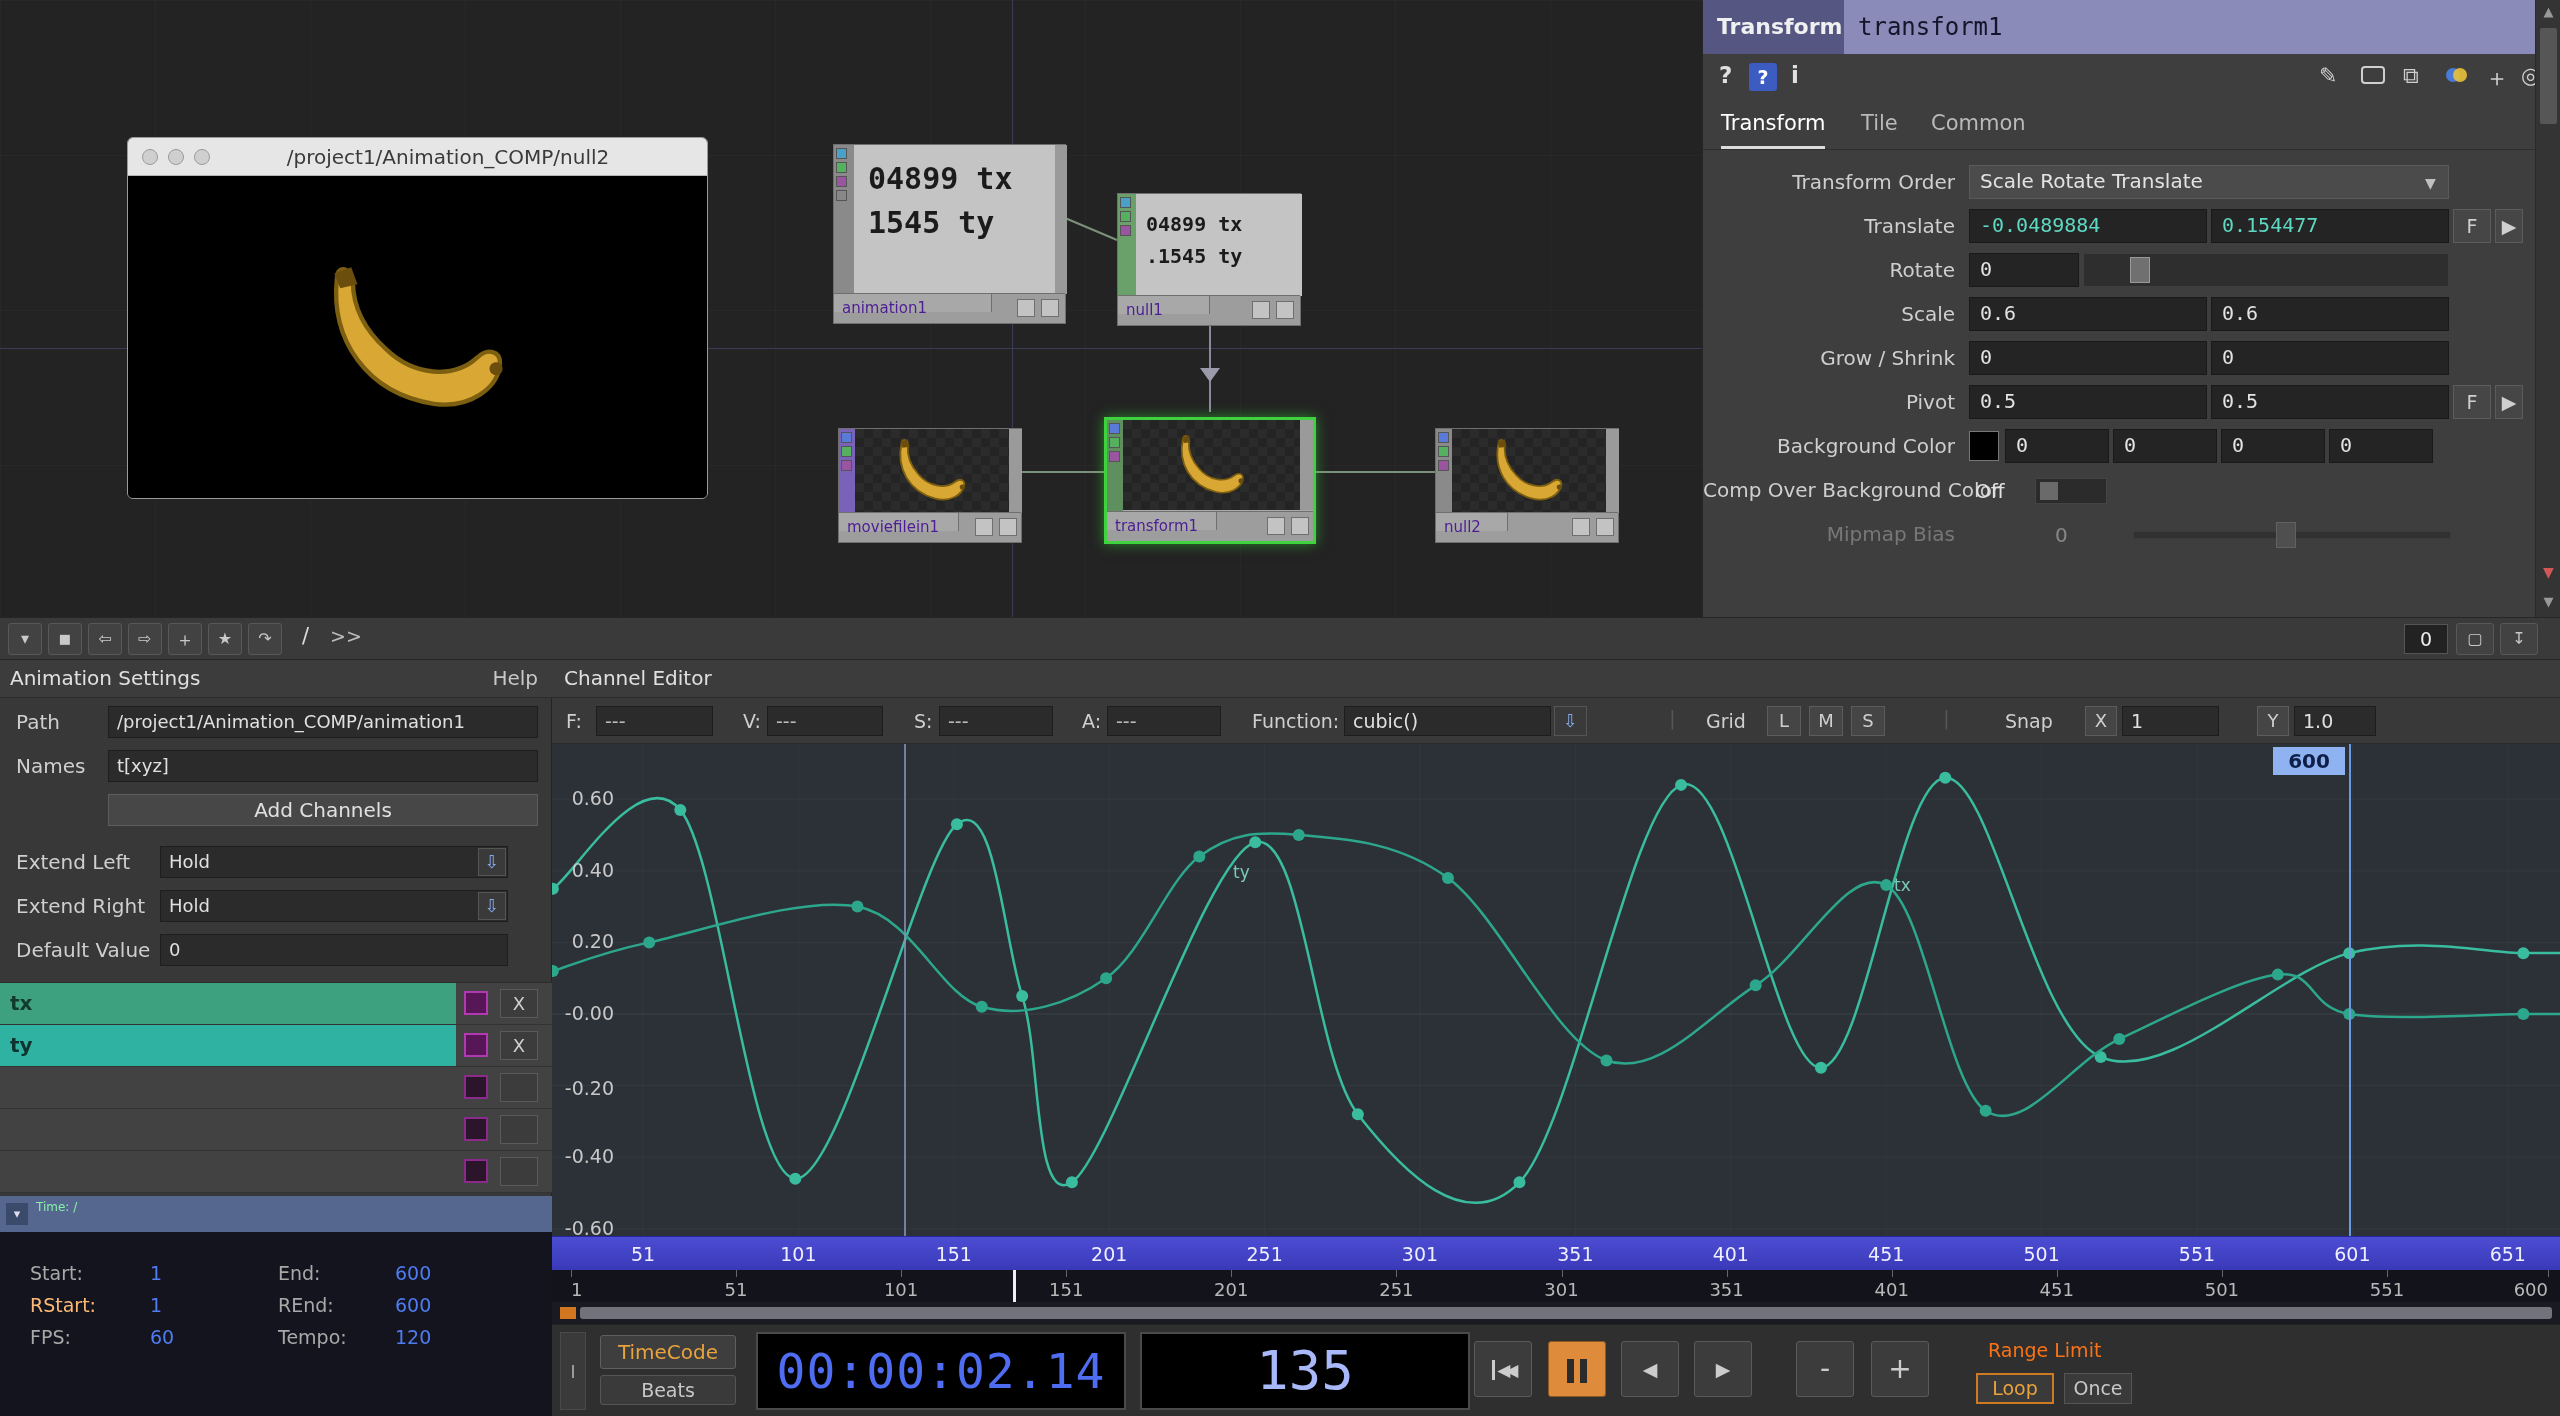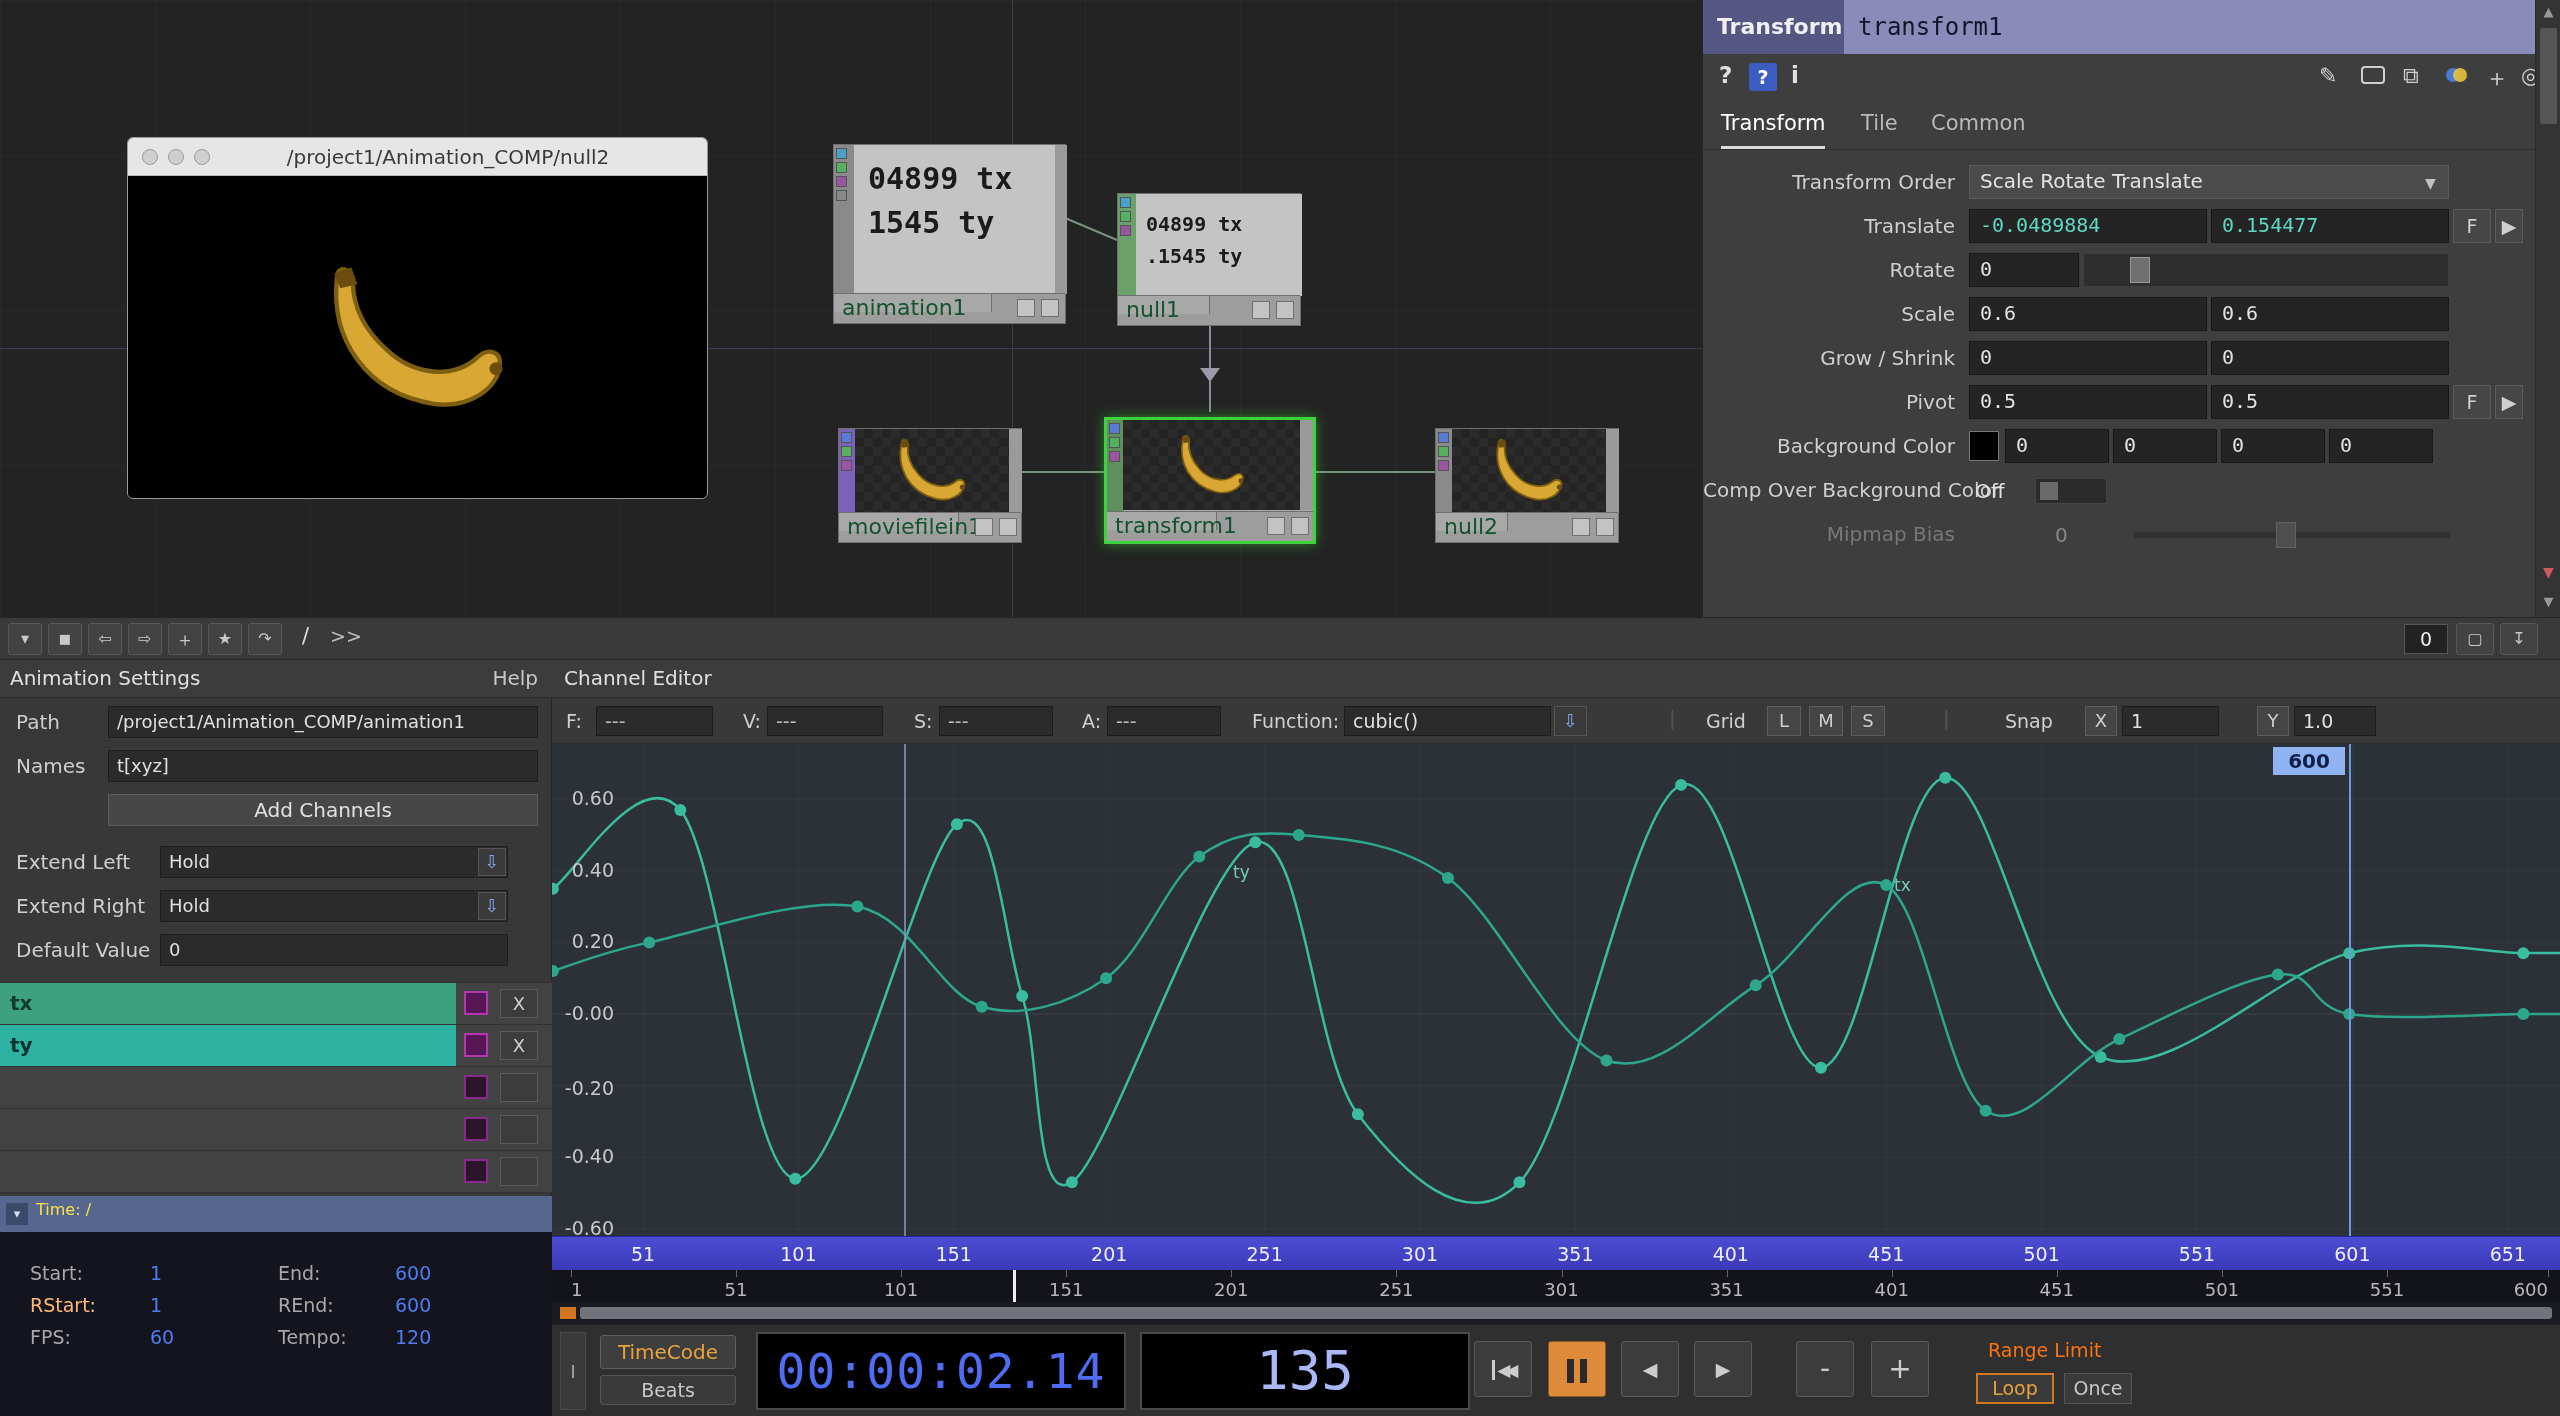"animation1" .nodelabel { color: #14532d -> #4c1d95; font-size: 22px -> 15px }
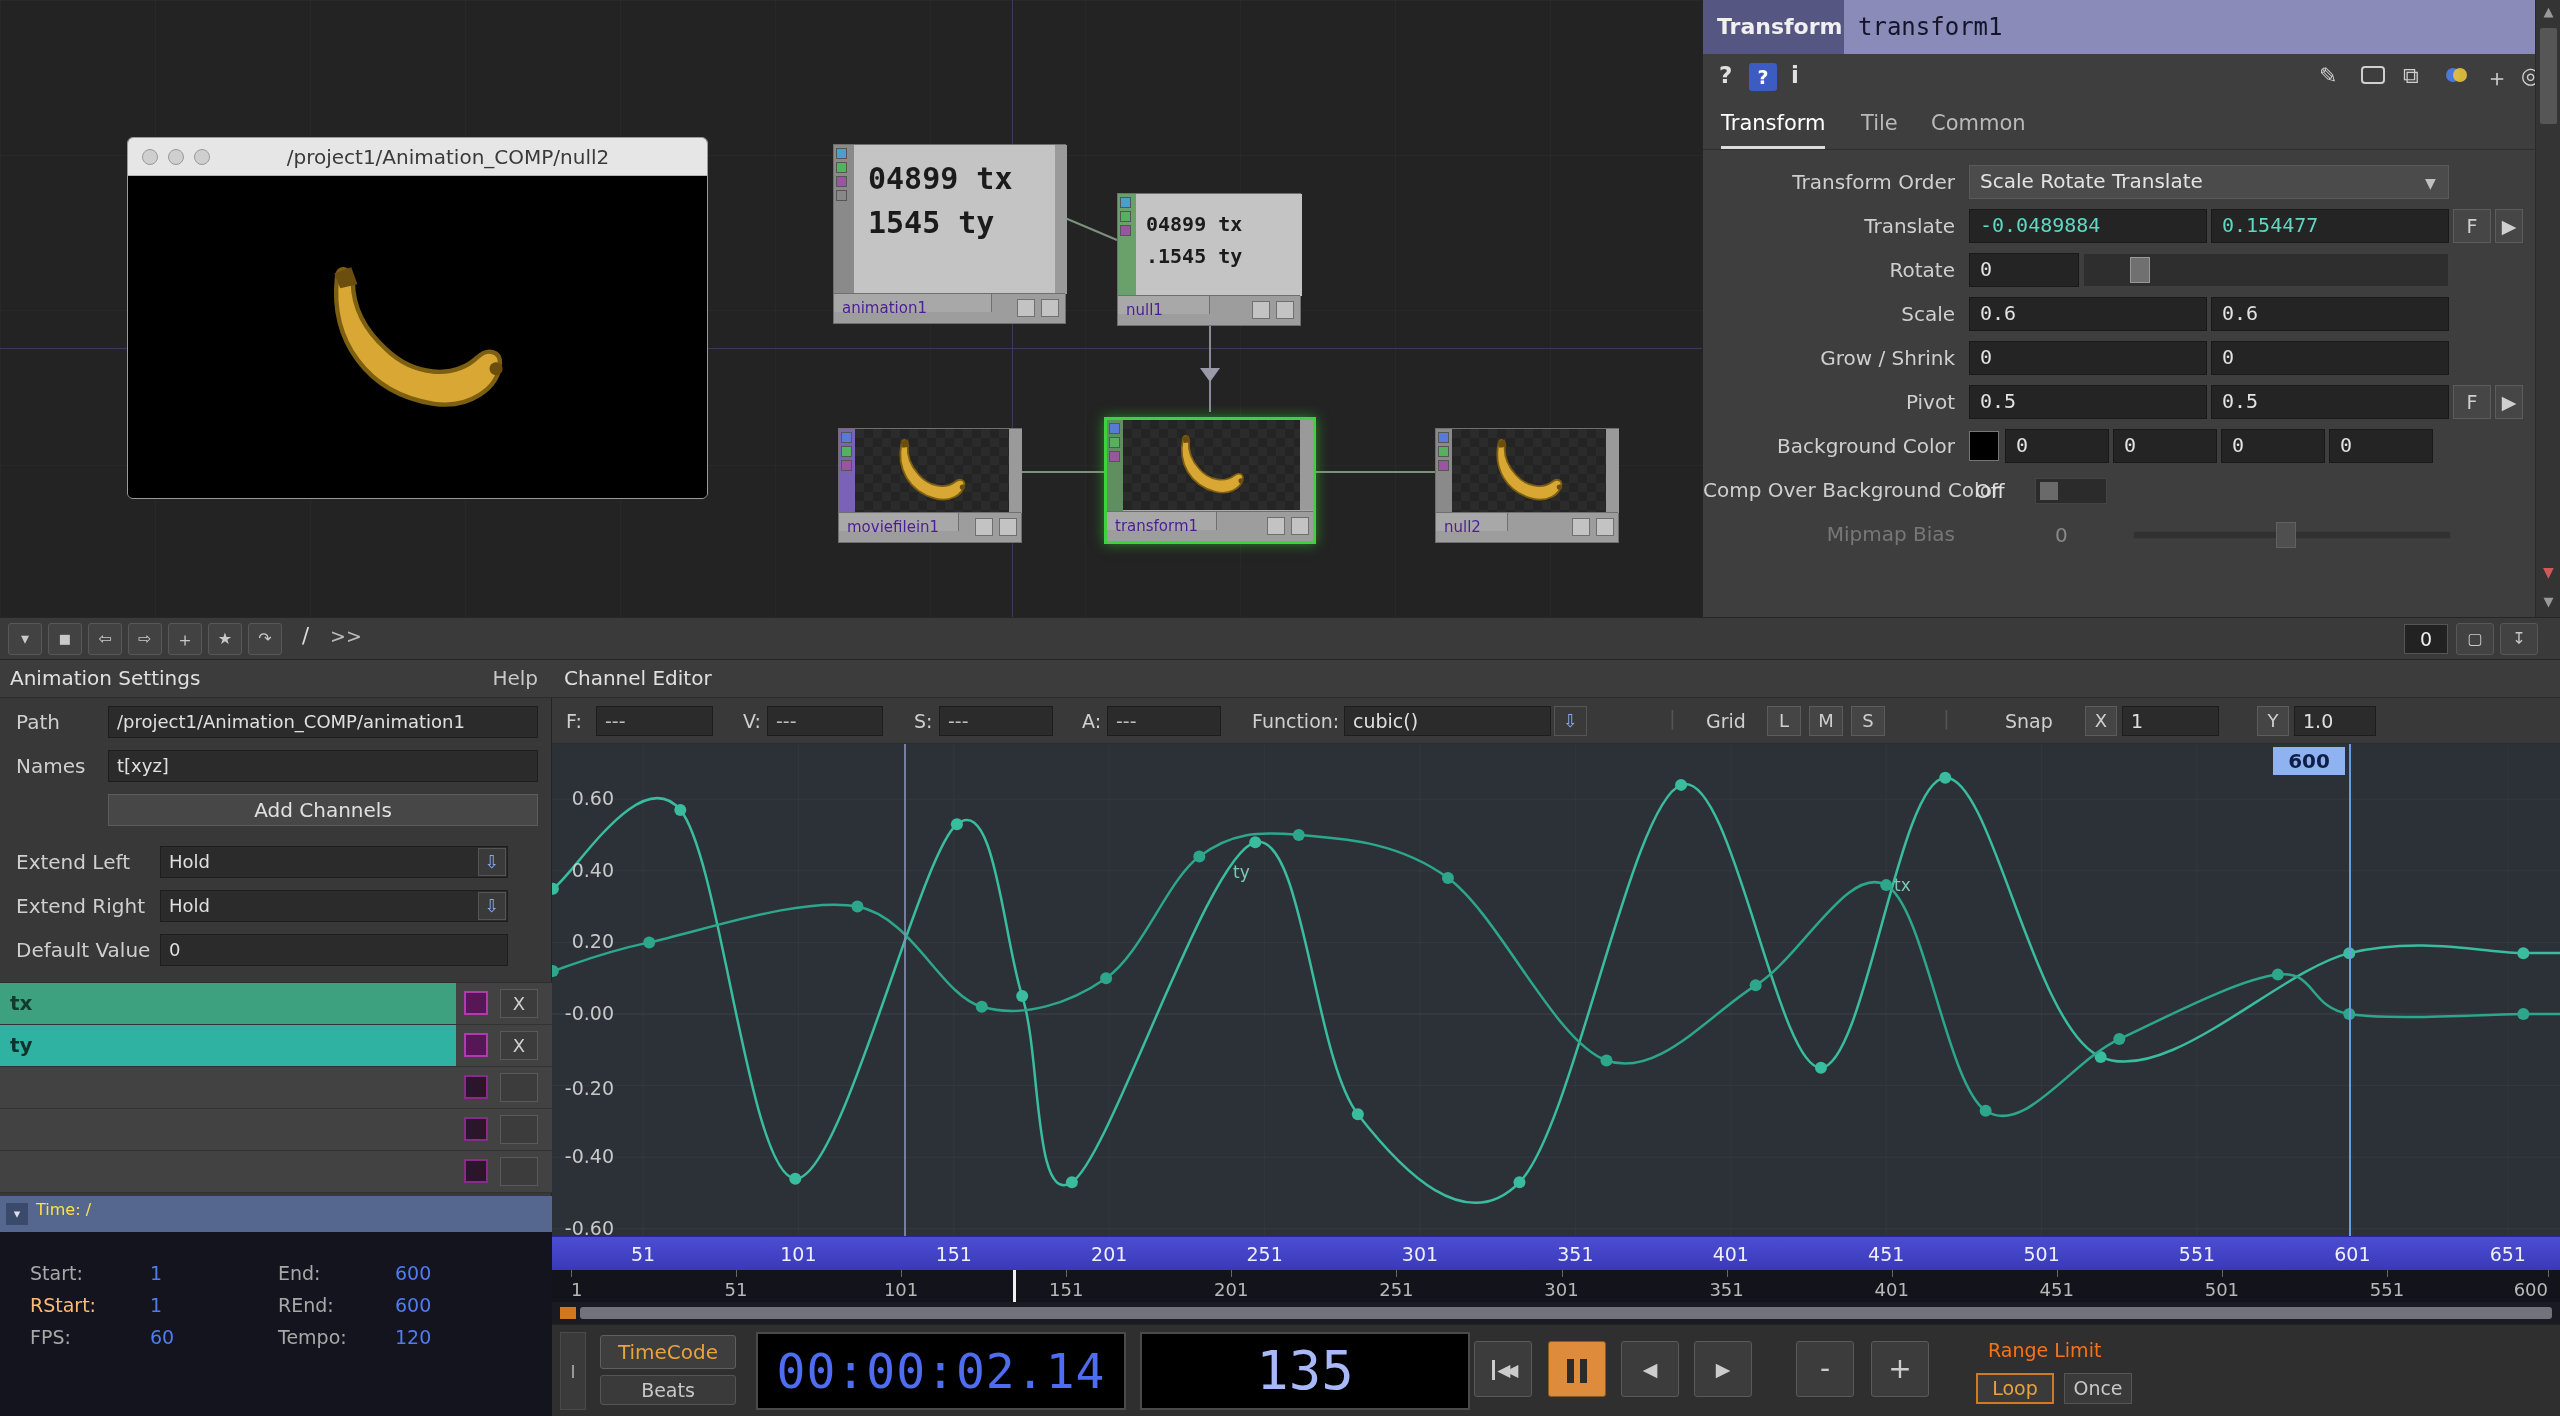"Time: /" span.a { color: #fde047 -> #86efac; font-size: 16px -> 12px }
